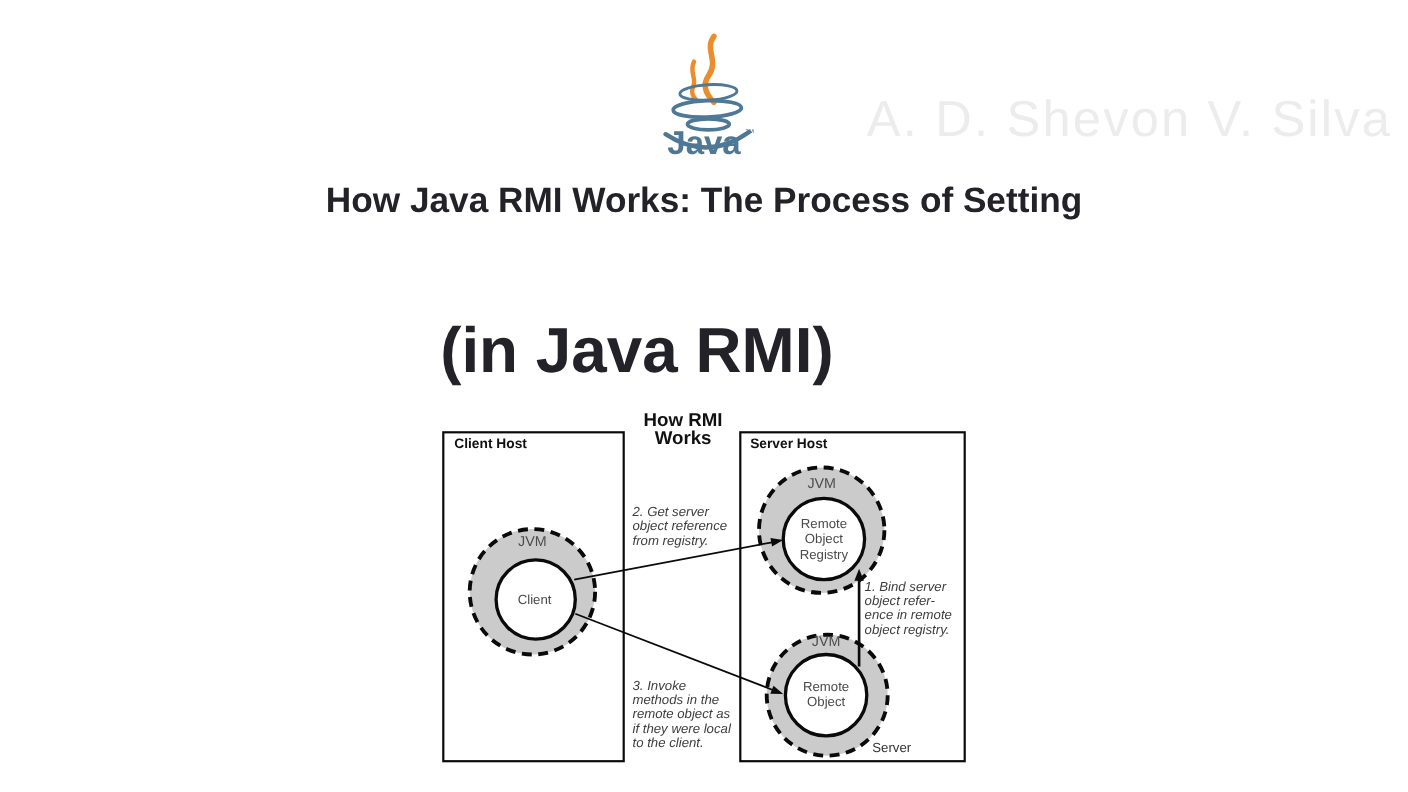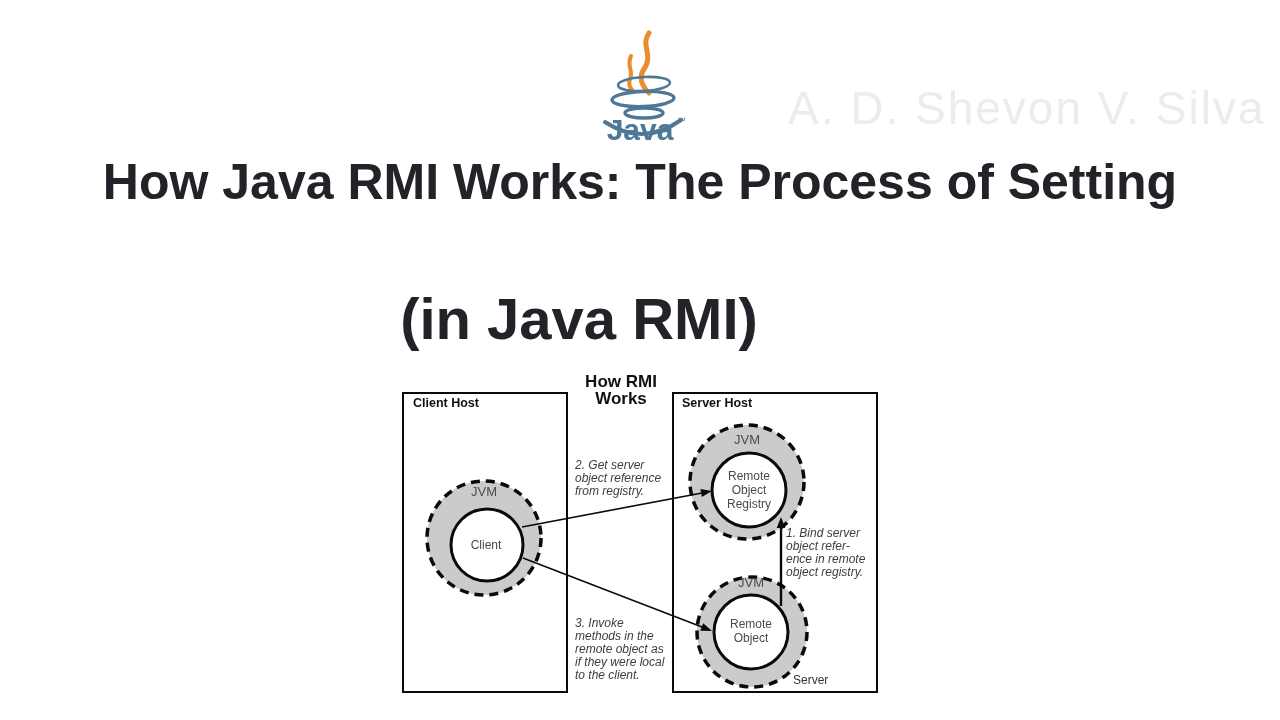"How Java RMI Works: The" .title { font-size: 50px -> 32px }
